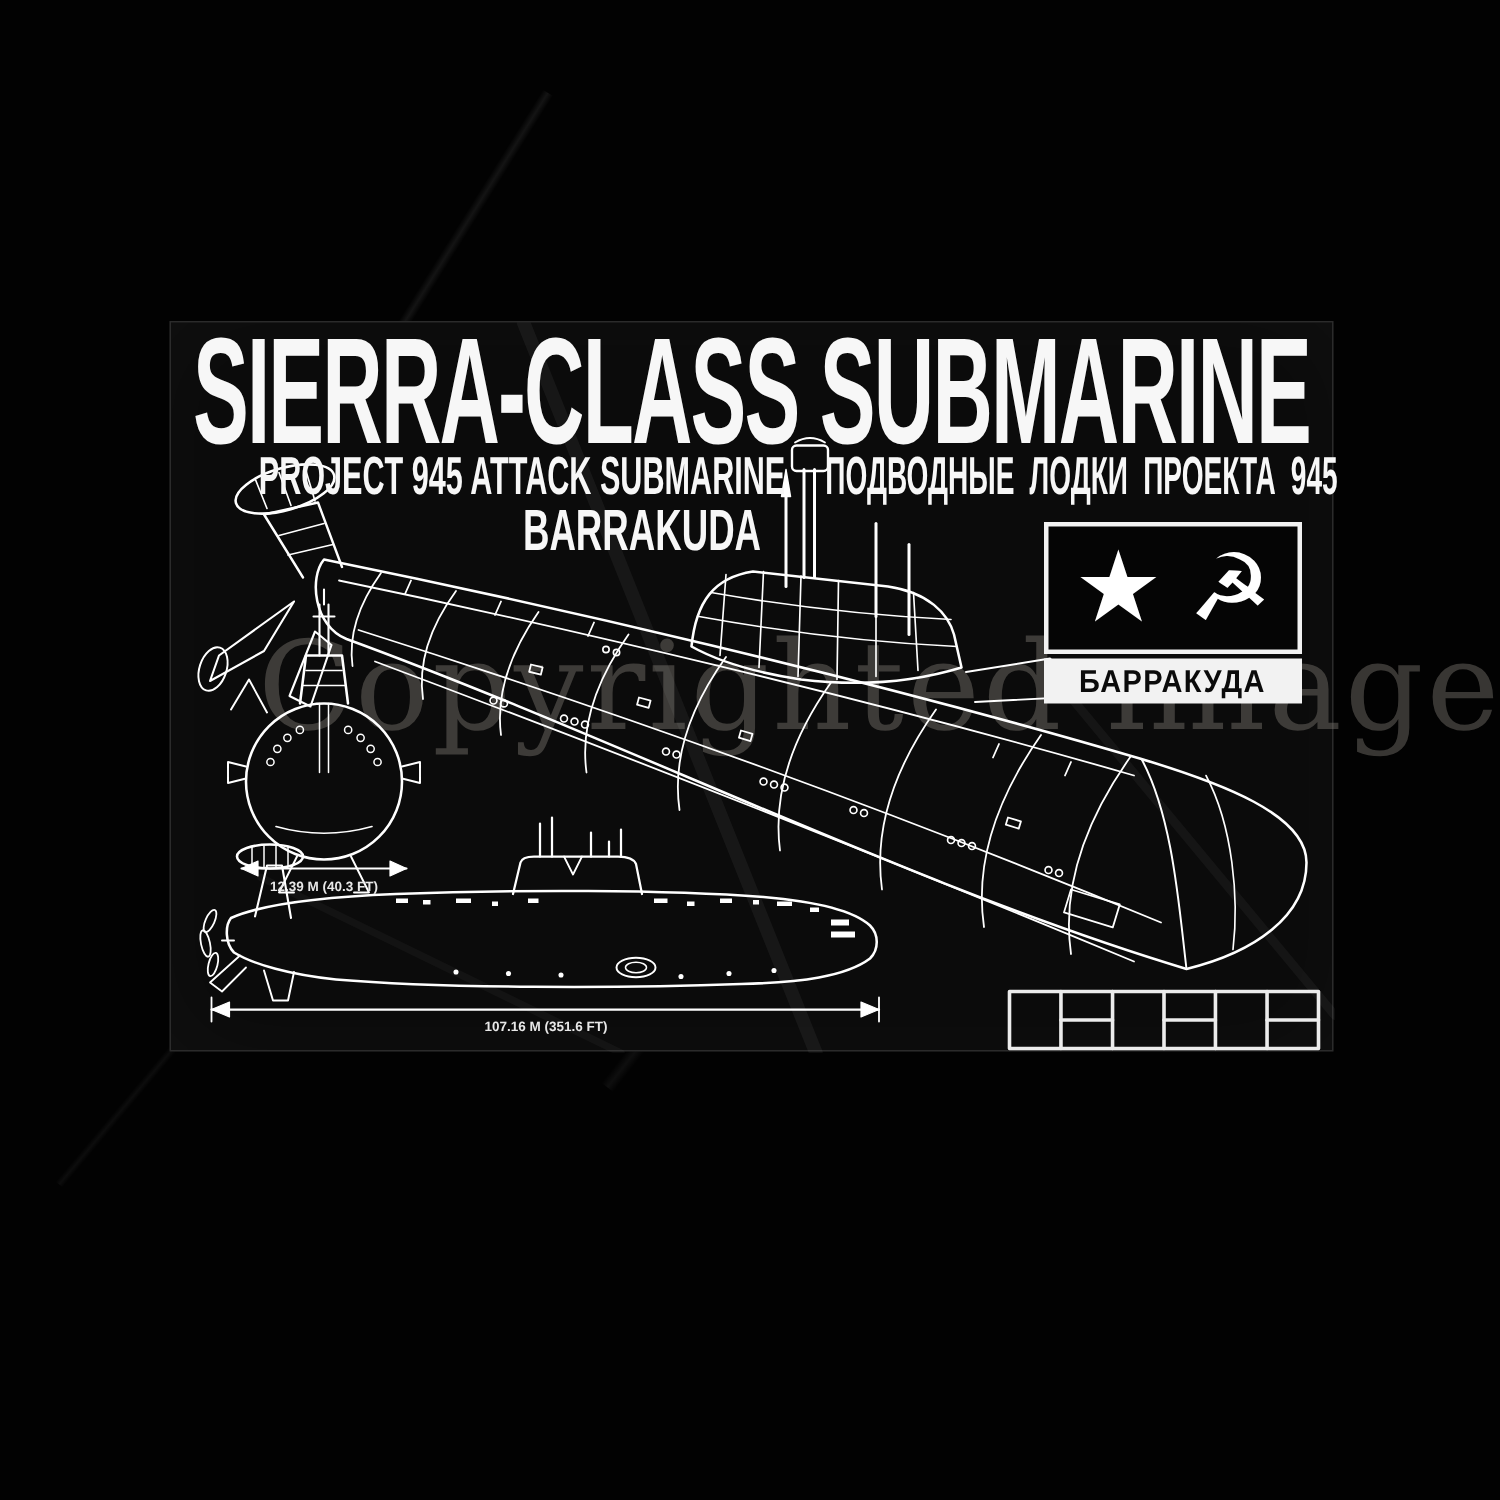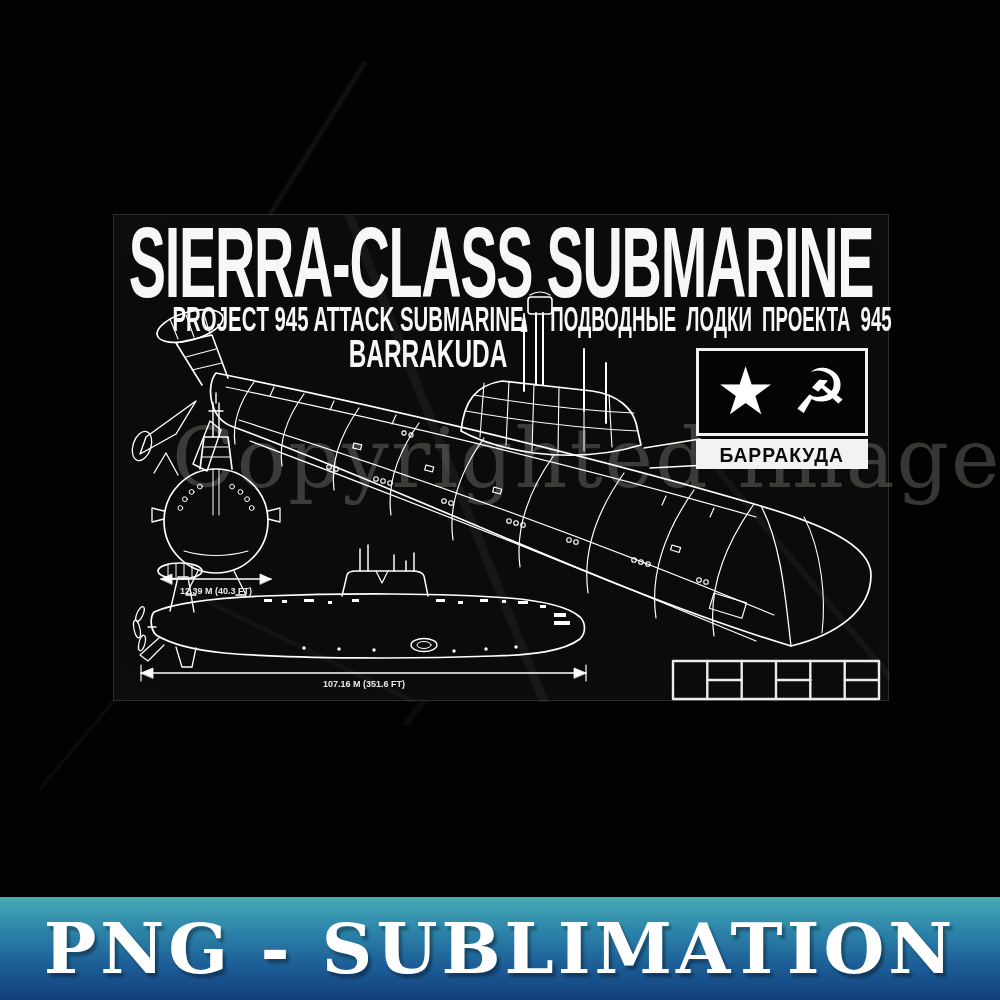"PNG - SUBLIMATION" div.banner { html: <div> <span>PNG - SUBLIMATION</span> </div> -> none }
